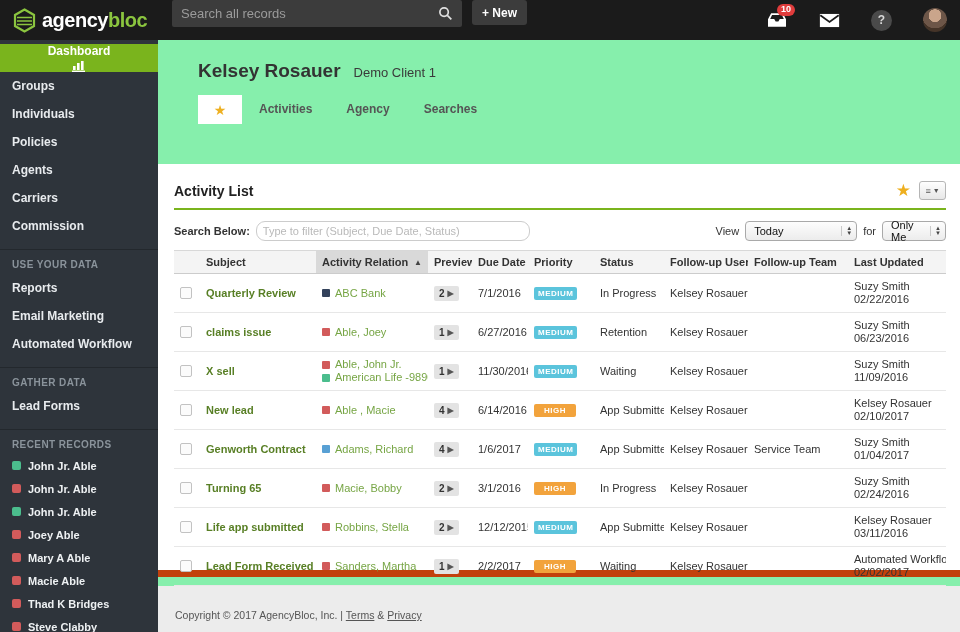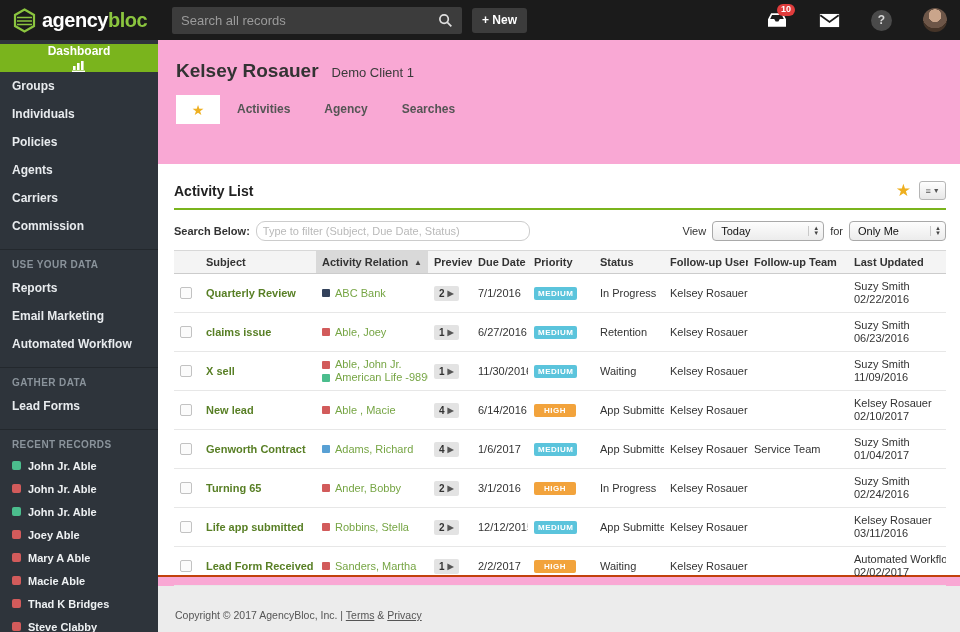"agencybloc" .topbar { align-items: center -> none }
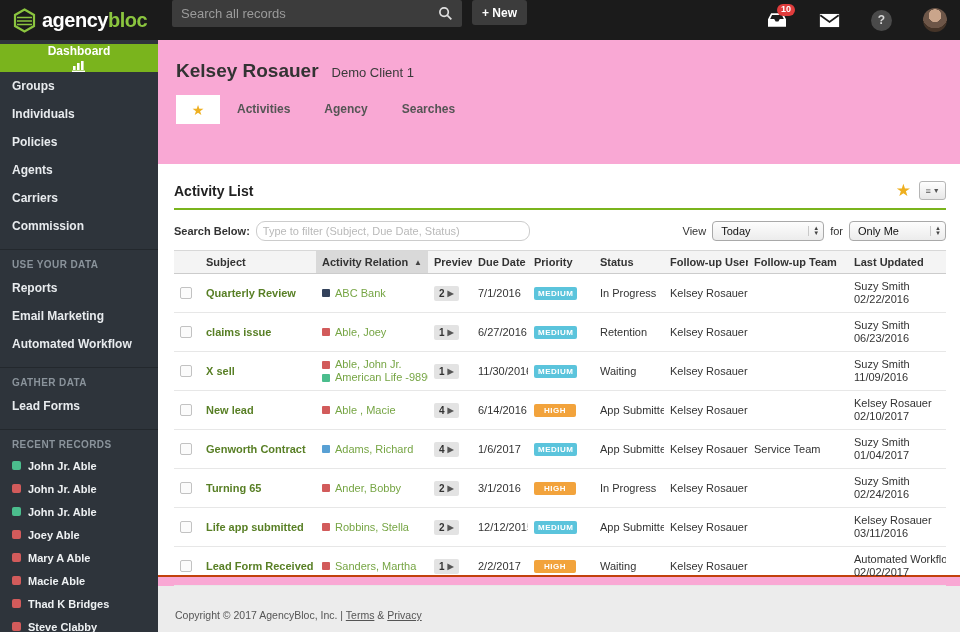"Kelsey Rosauer" .main { background: #f9a8d4 -> #86efac; padding-left: none -> 22px }
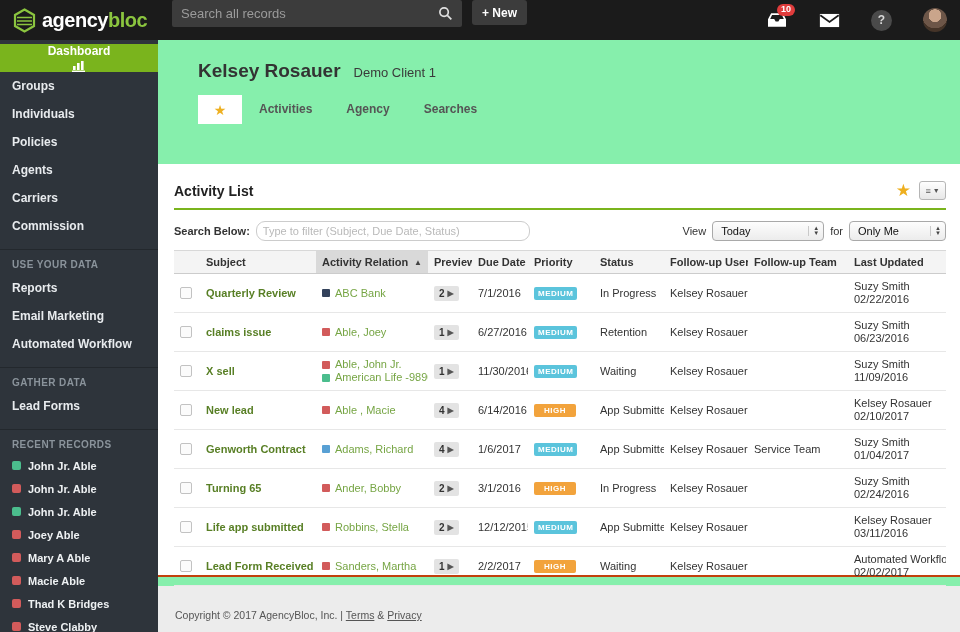"Activity List" .card { border-bottom: 2px solid #c2410c -> 7px solid #c2410c }
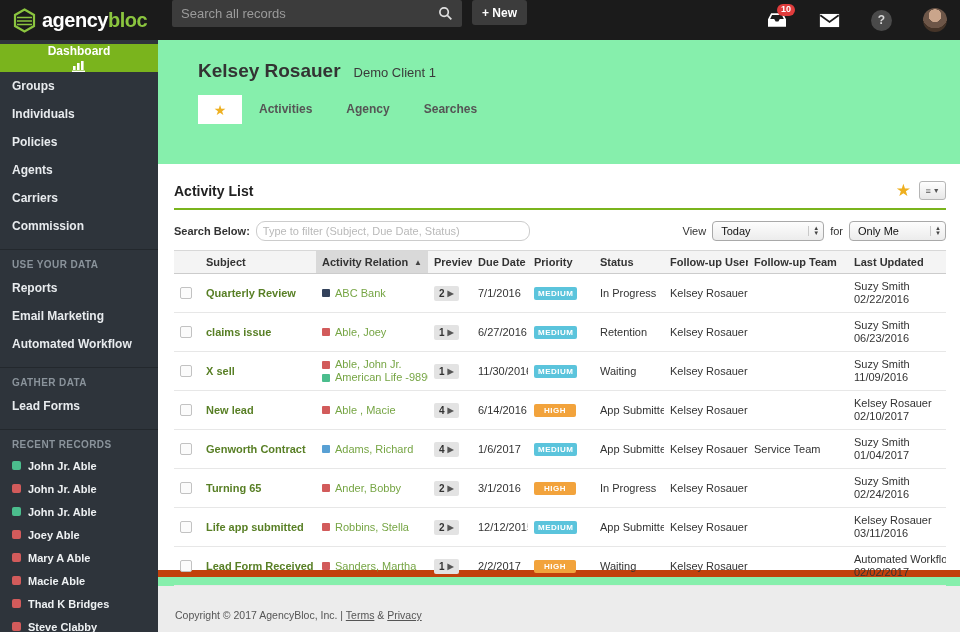"Only Me" .select.for { width: 97px -> 64px }
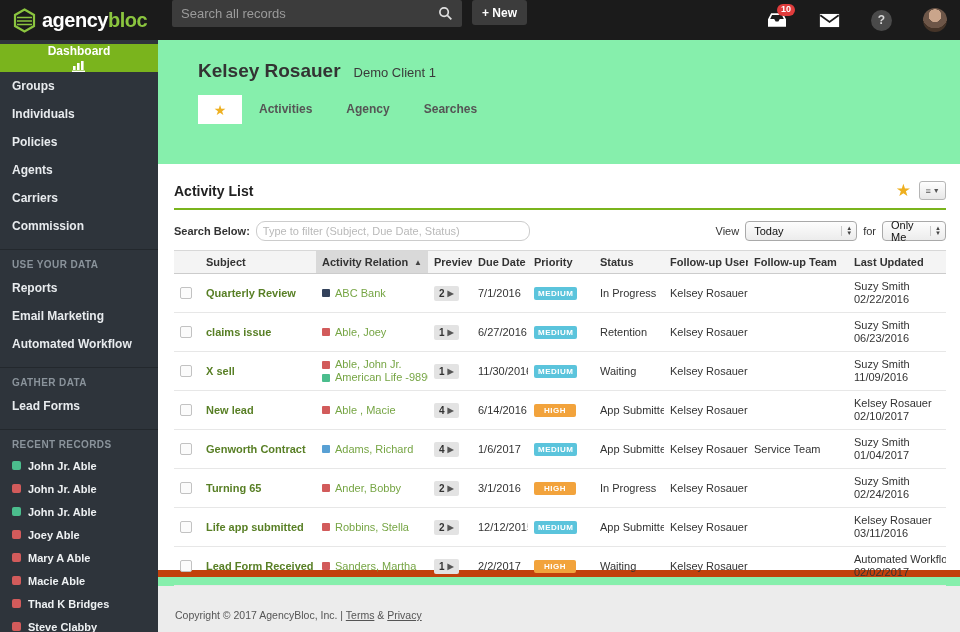"Ander, Bobby" span.rel-name { text: Ander -> Macie }
